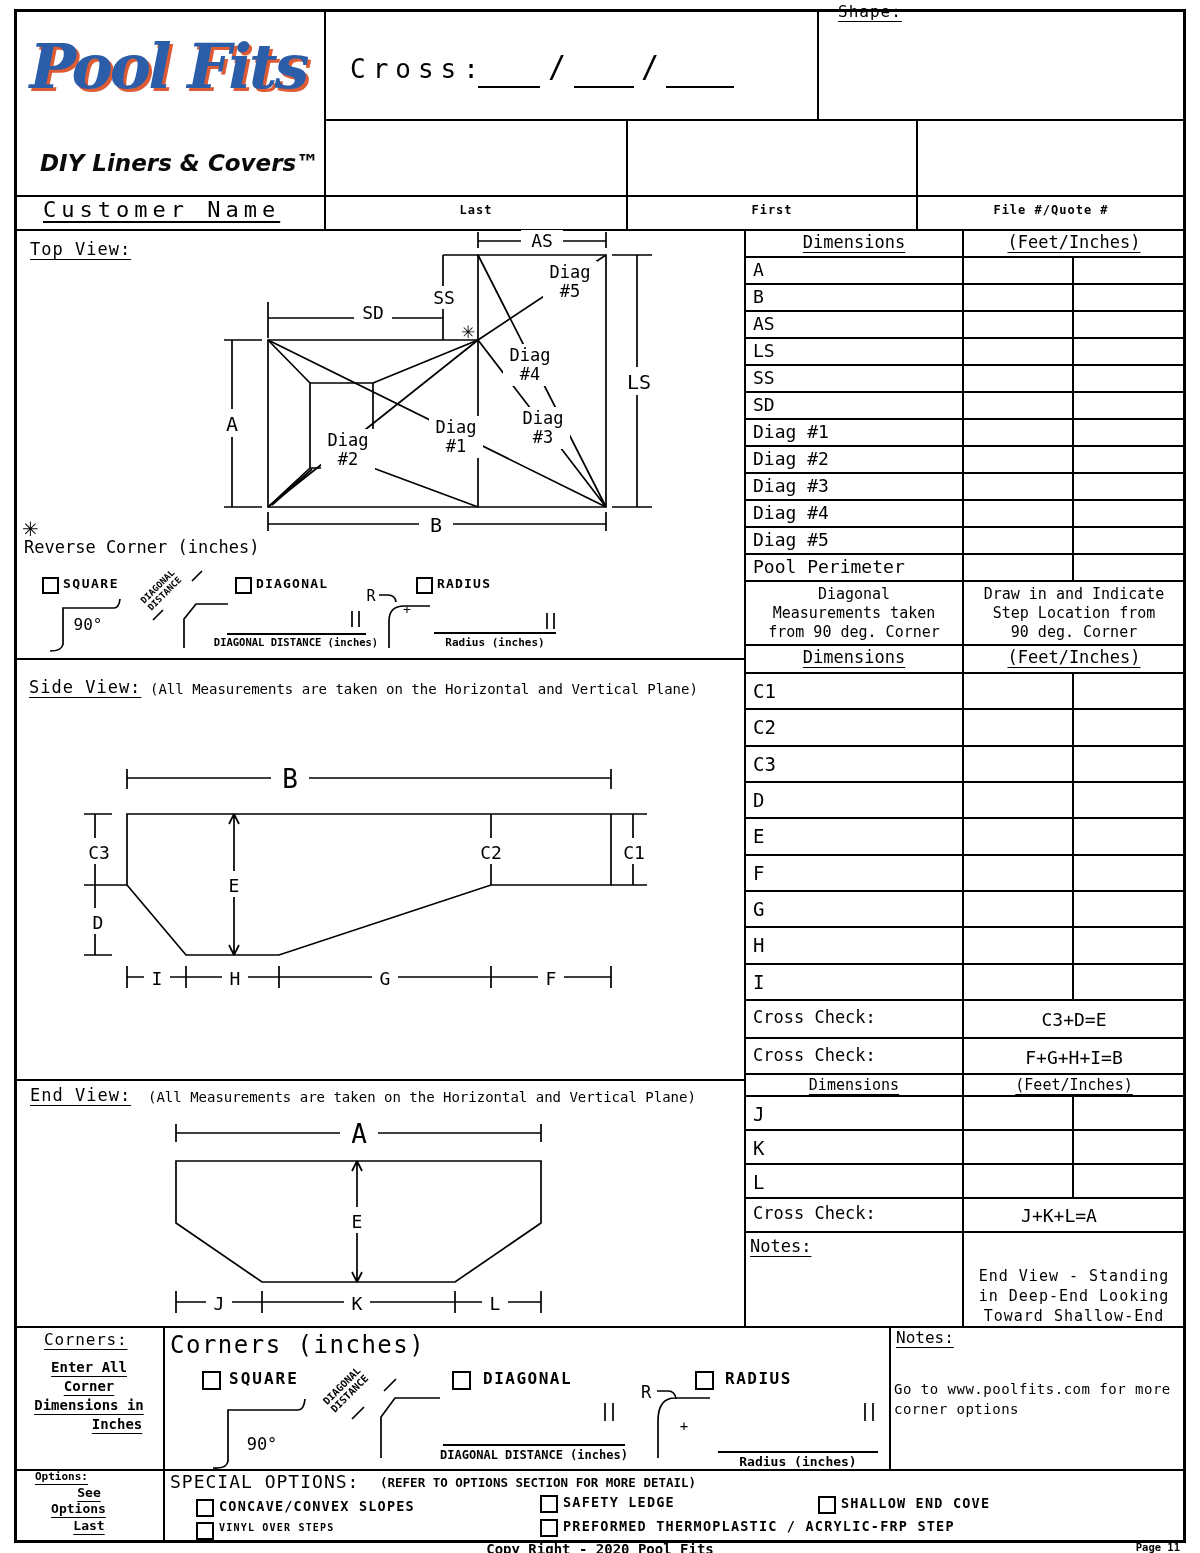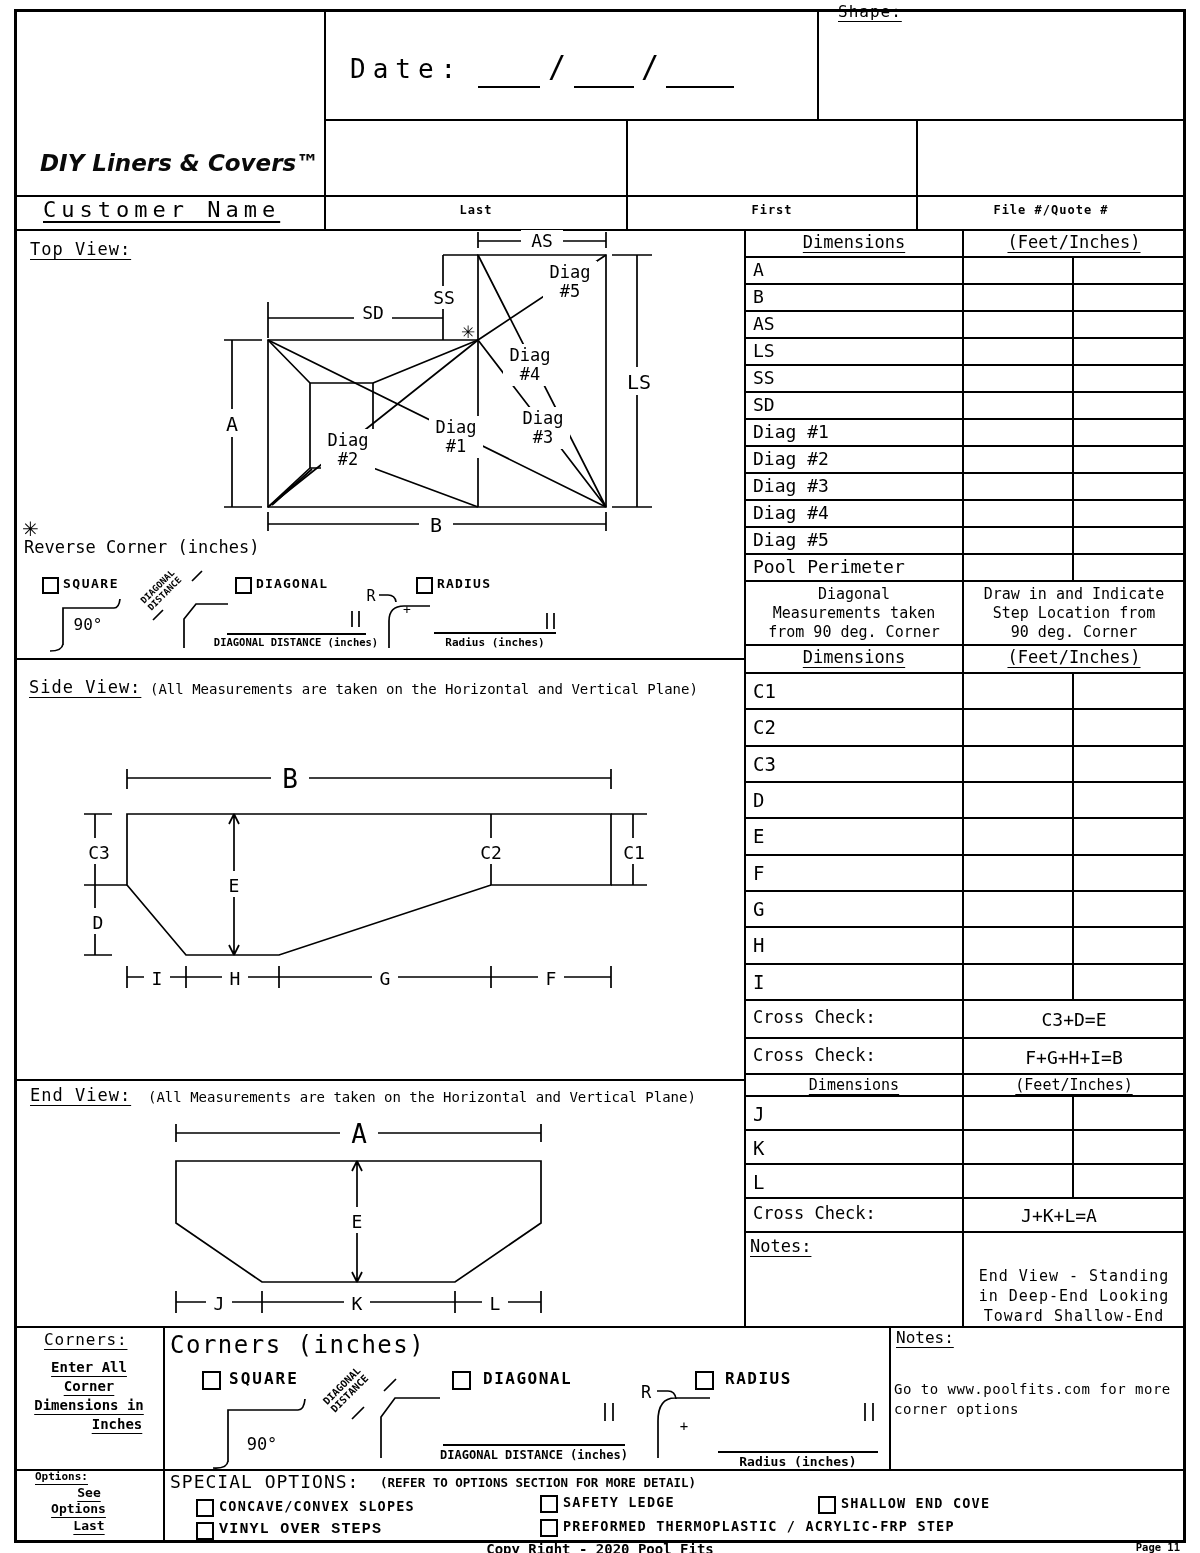"Pool Fits" div.logo-main { html: none -> <div>Pool Fits</div> }
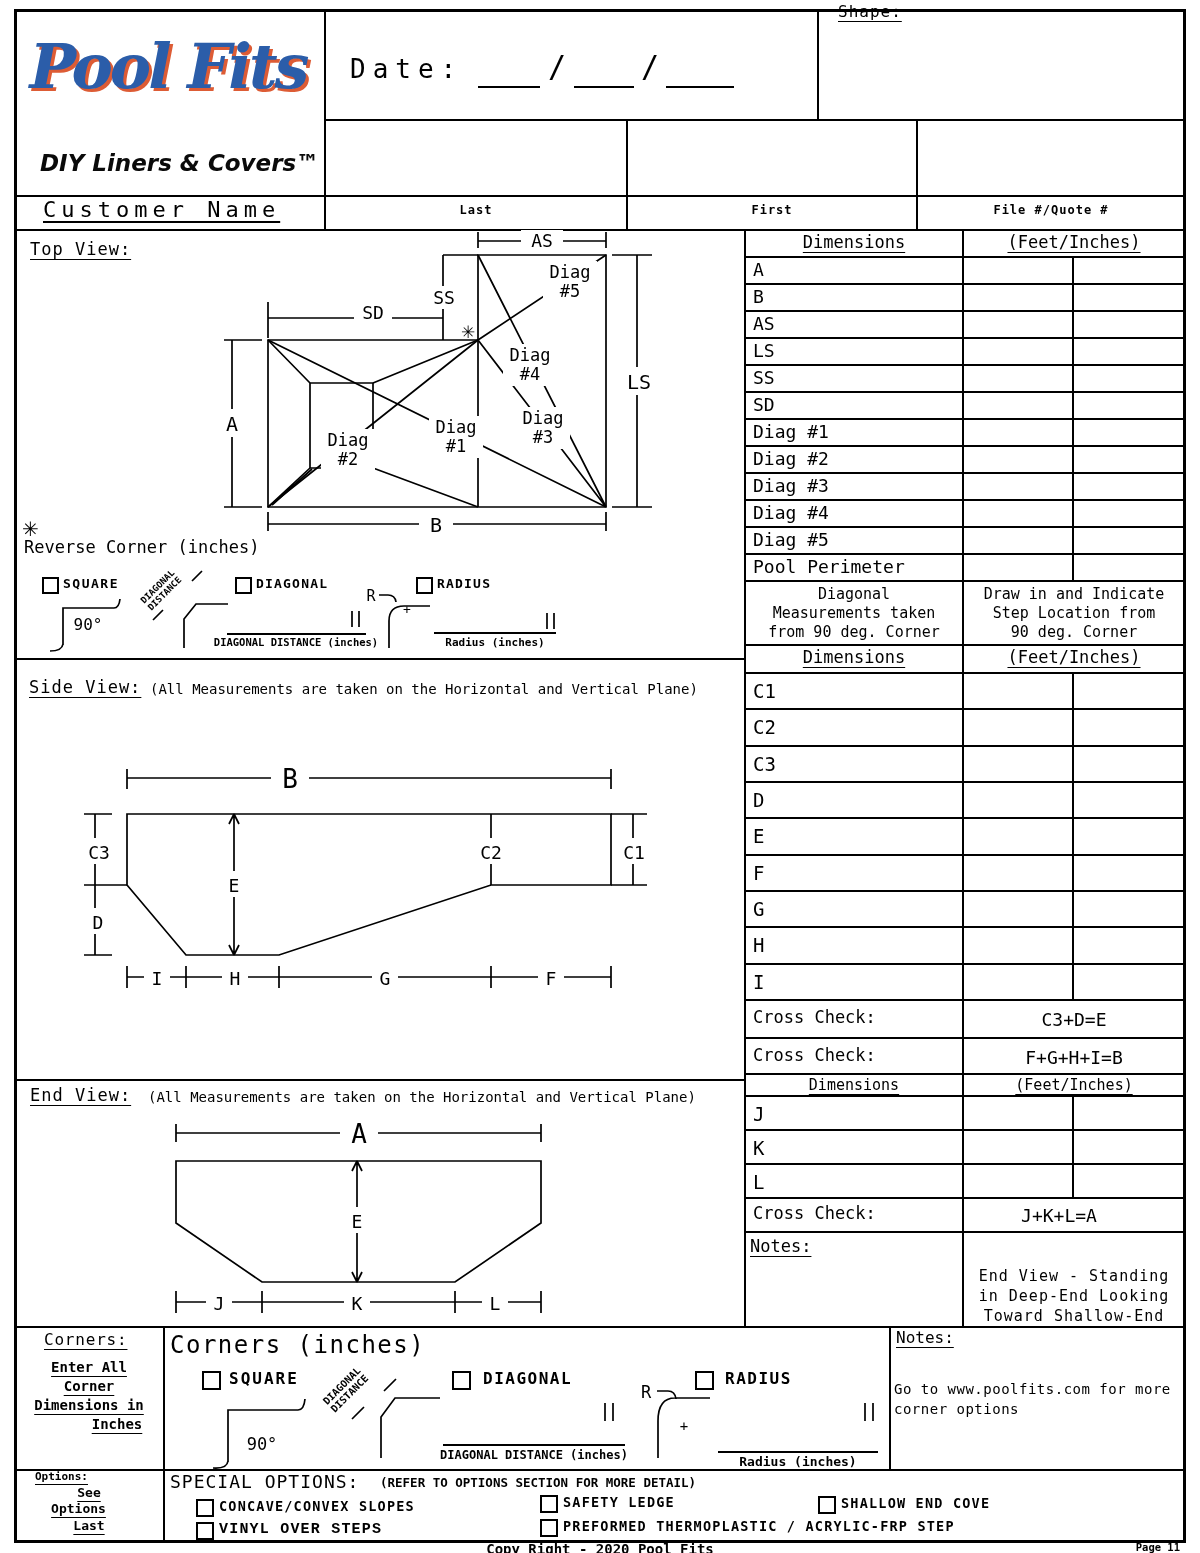"Date:" span.lbl { text: Date -> Cross }
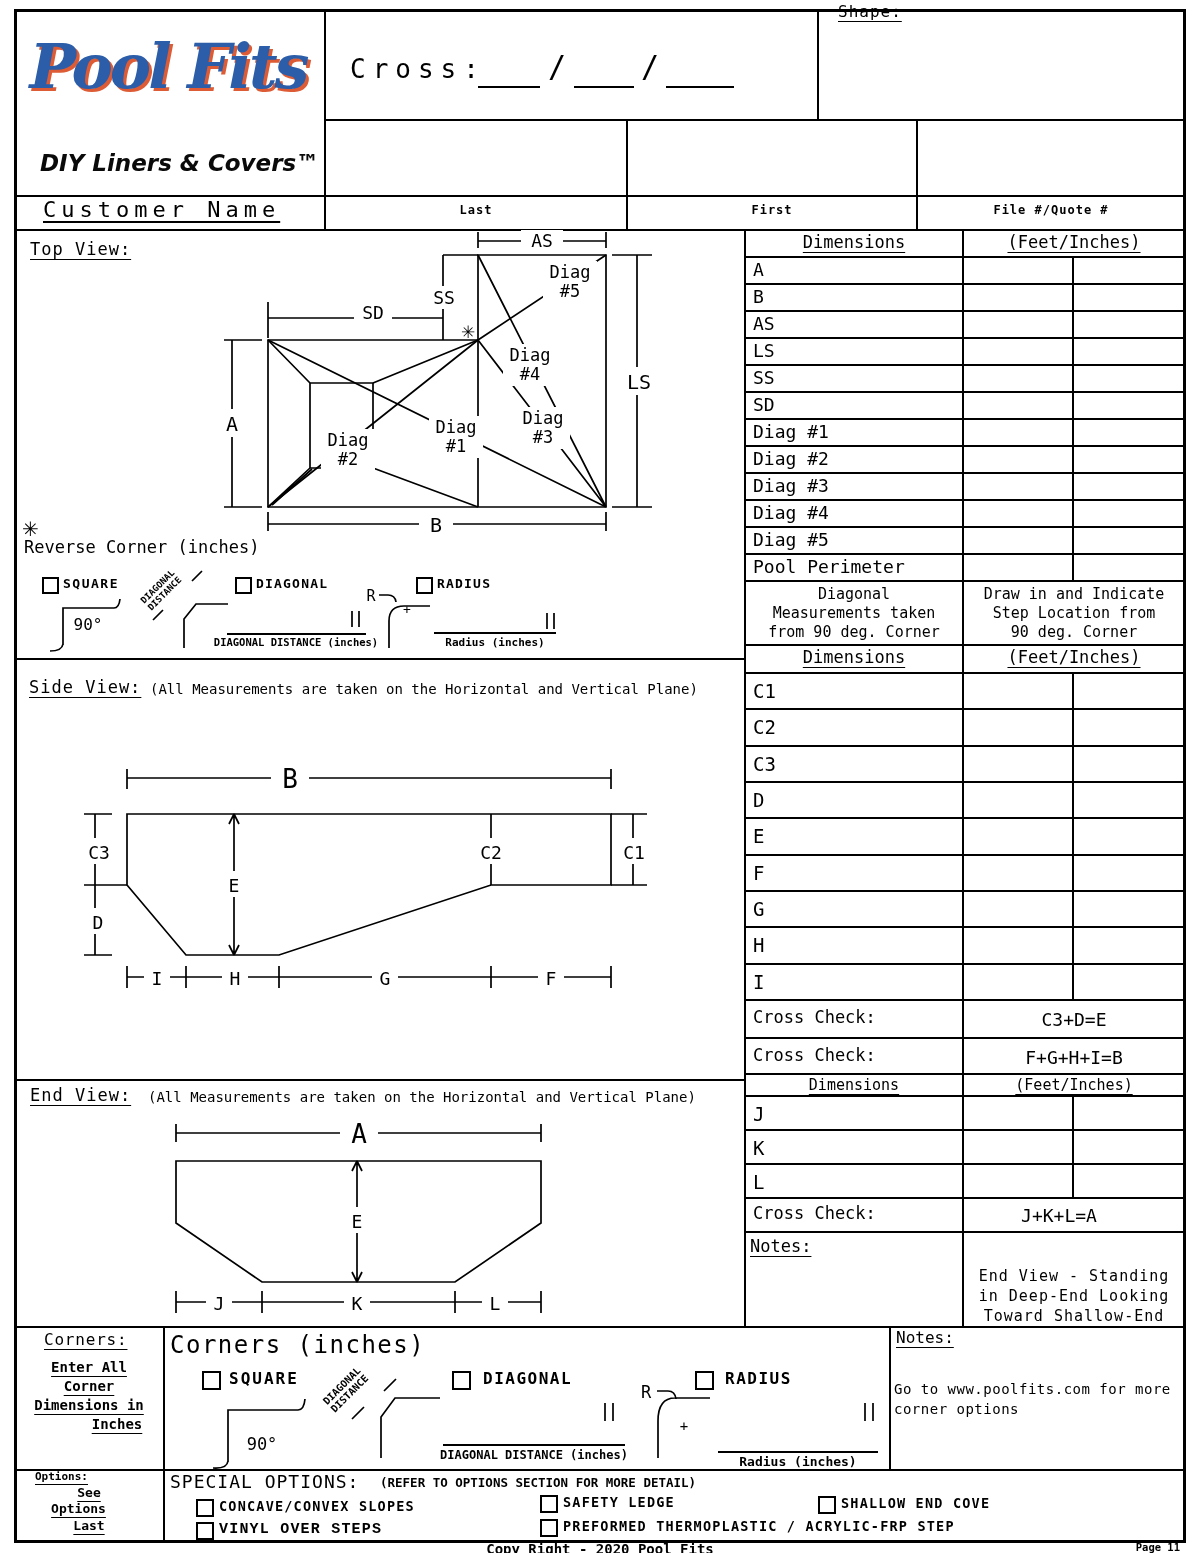"VINYL OVER STEPS" span.lbl { font-family: Liberation Mono, monospace -> none; font-size: 15px -> 10px }
